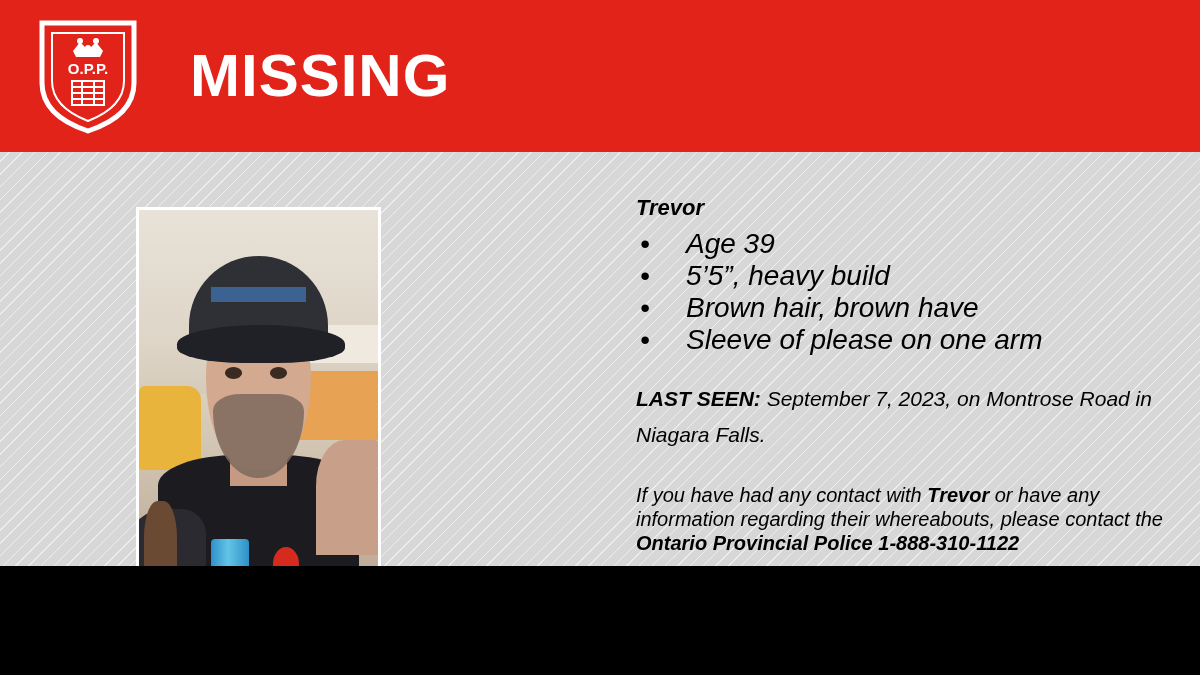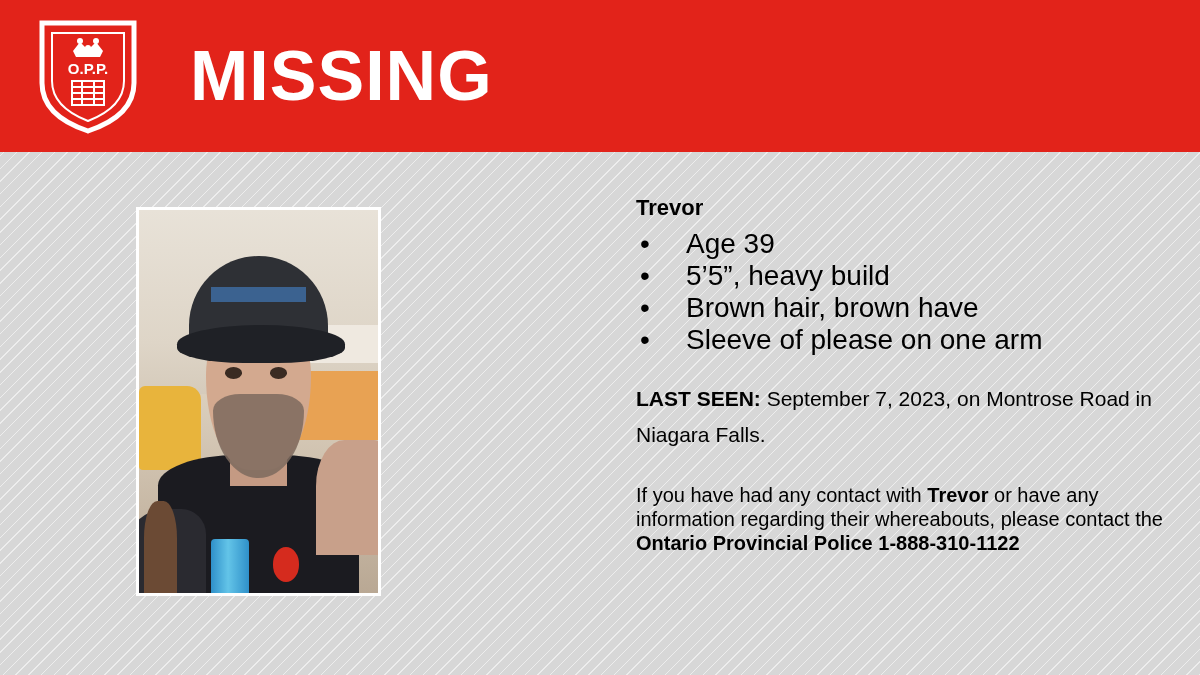"O.P.P." .poster { height: 675px -> 566px }
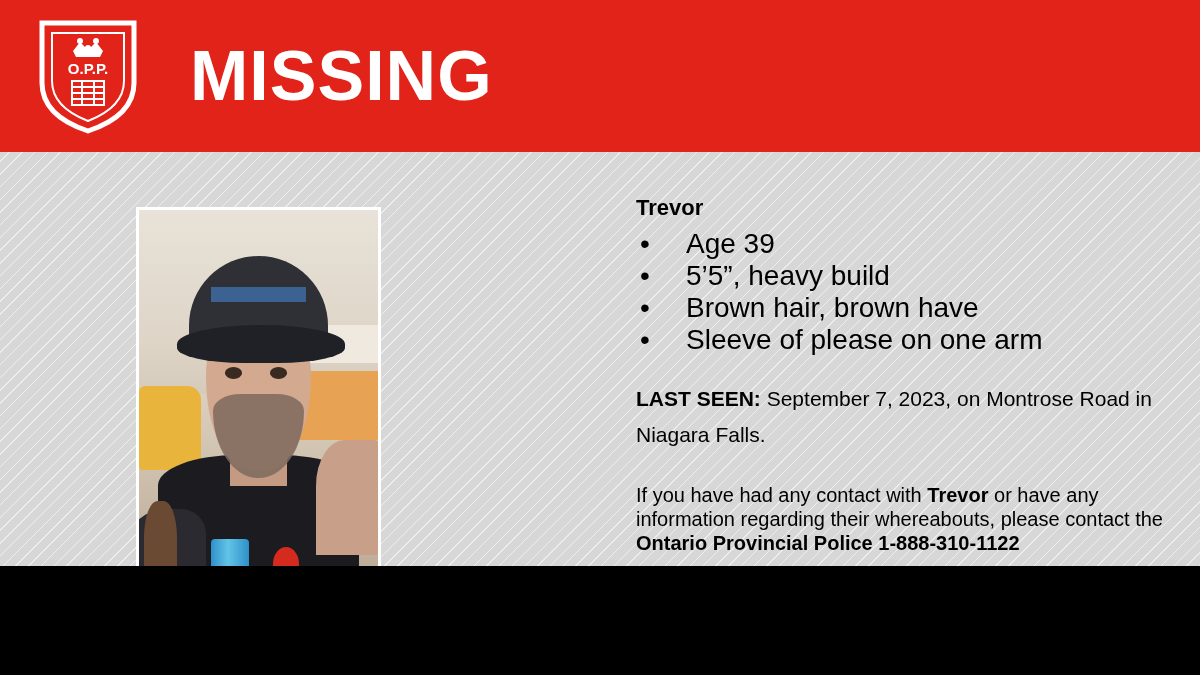"MISSING" .header-title { font-size: 70px -> 60px }
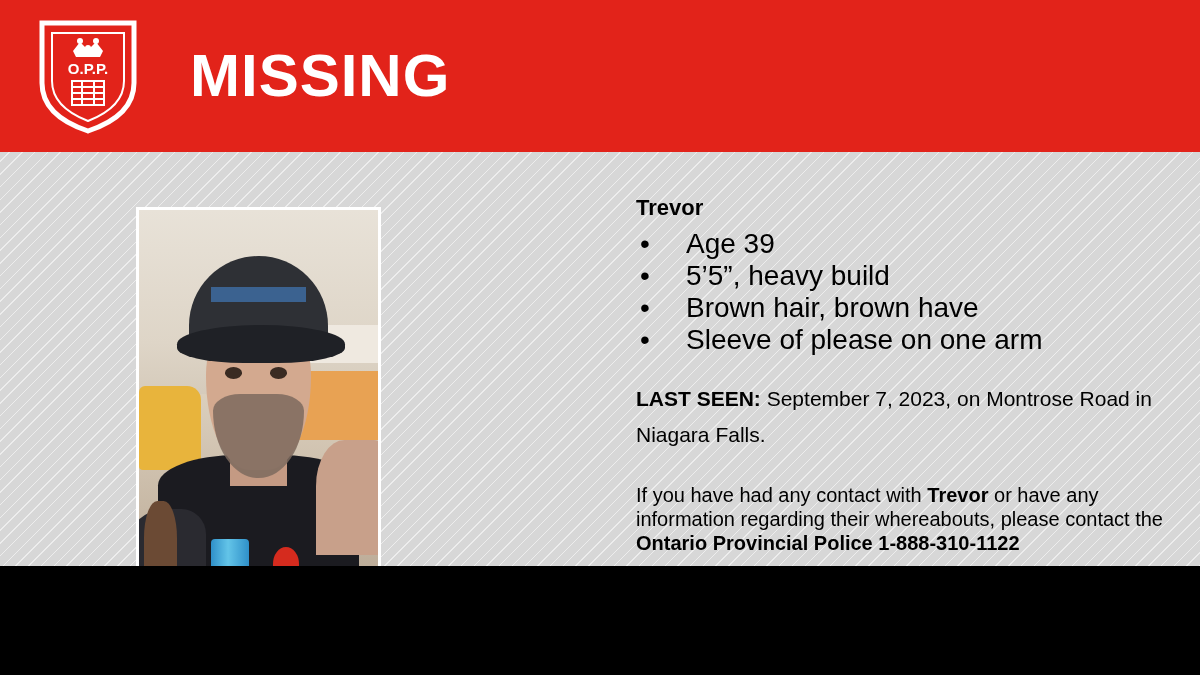"Trevor" .content { font-style: none -> italic }
